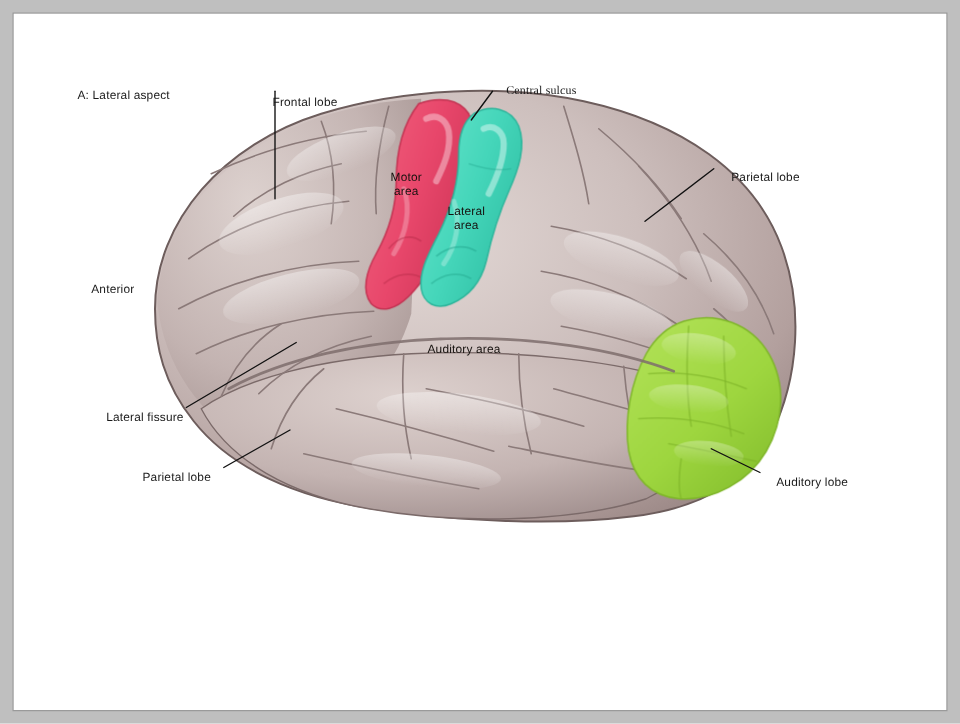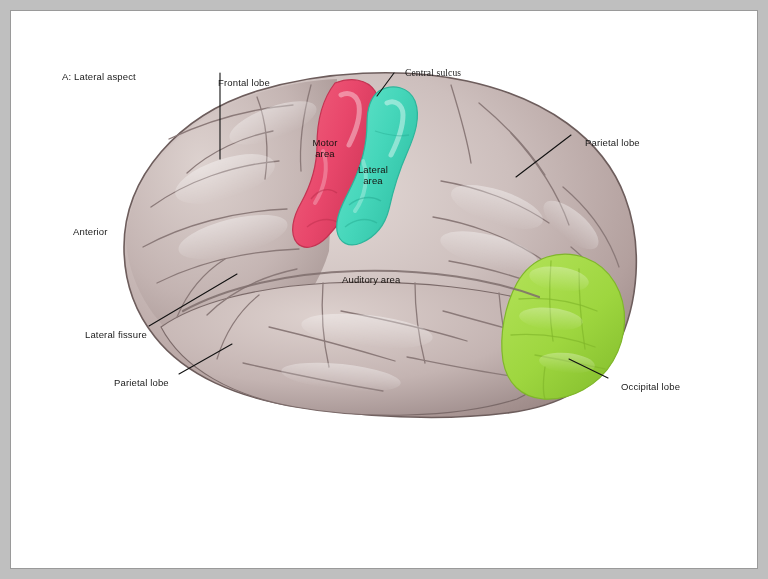"Occipital lobe" div.lbl { text: Occipital -> Auditory }
